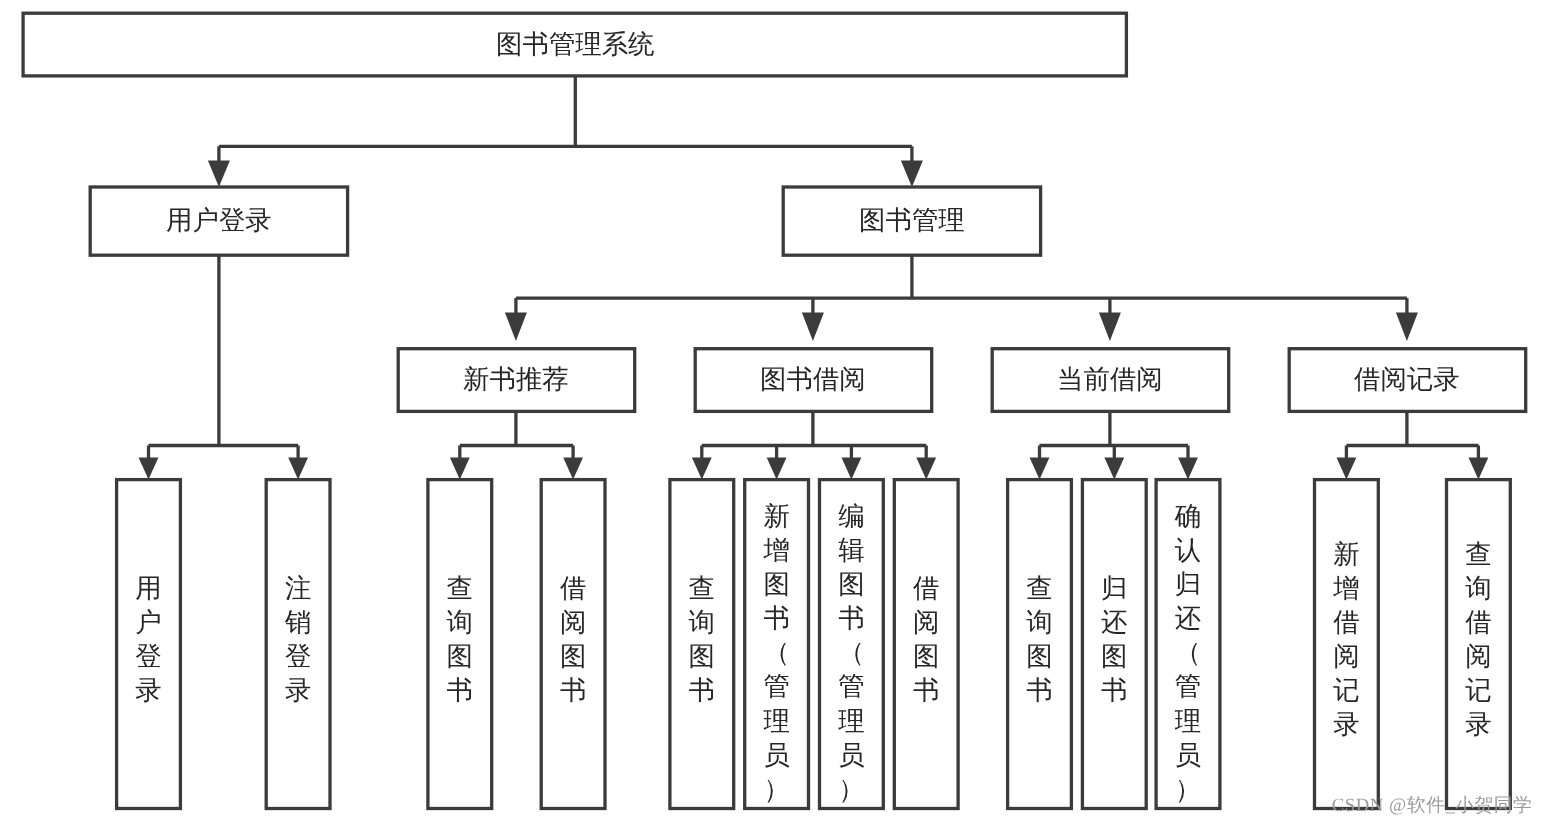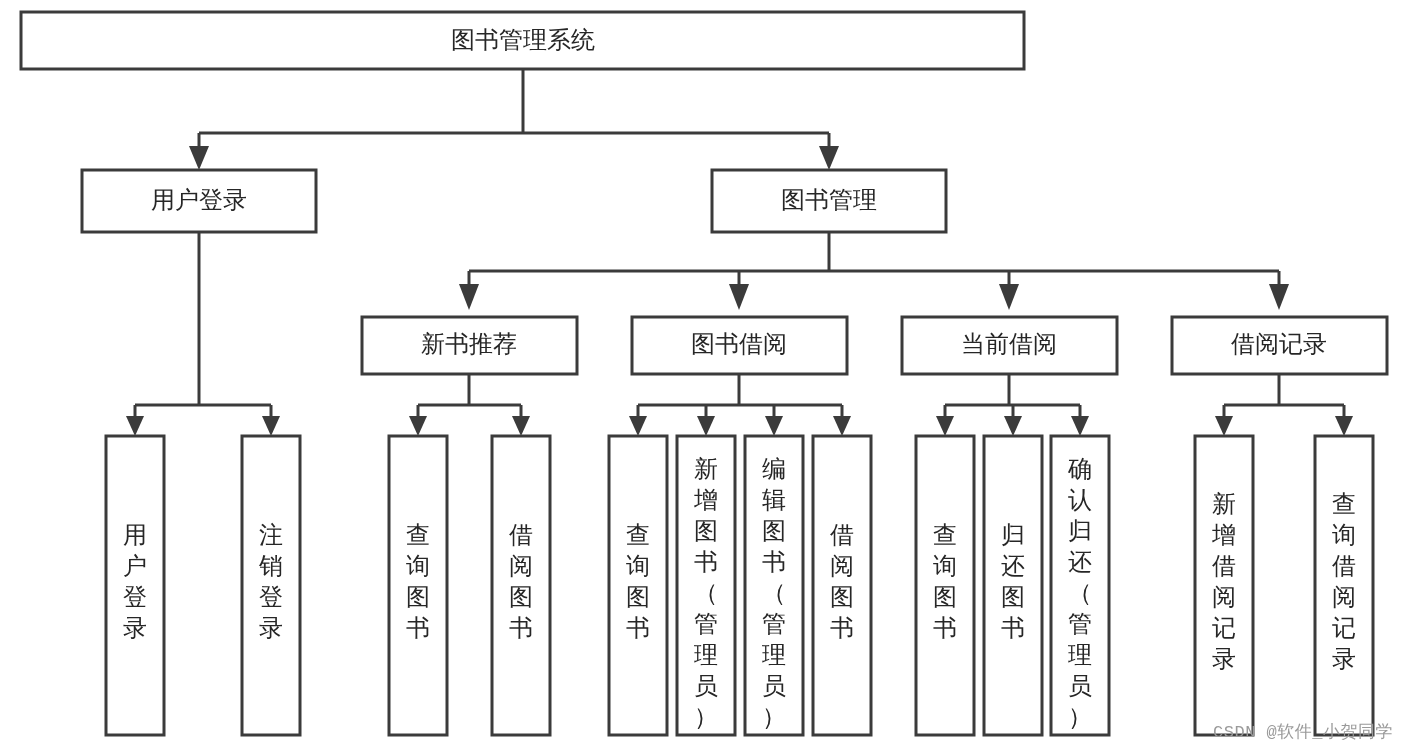"CSDN @软件_小贺同学" .watermark { font-family: Liberation Mono, monospace -> Liberation Serif, serif }
